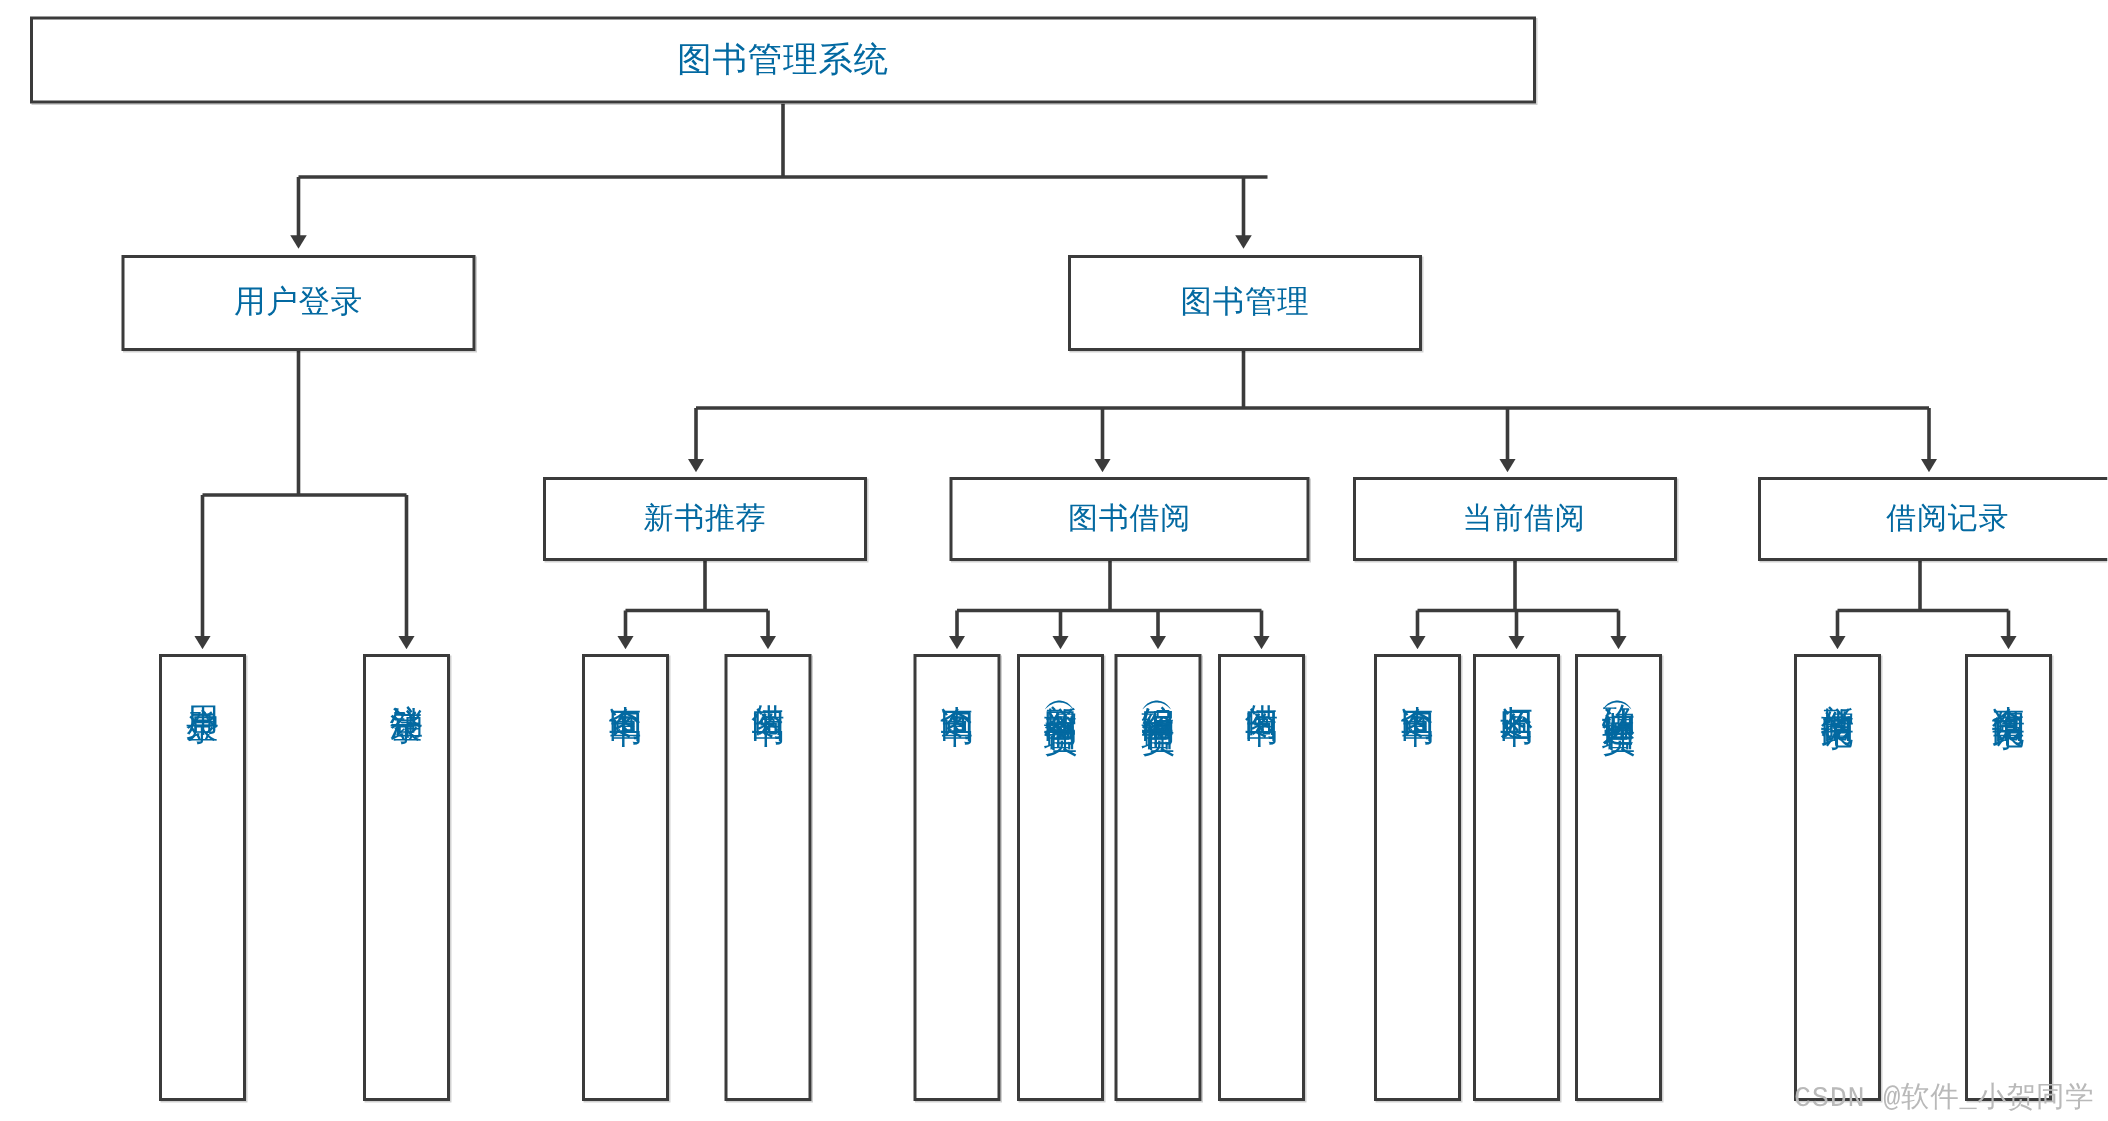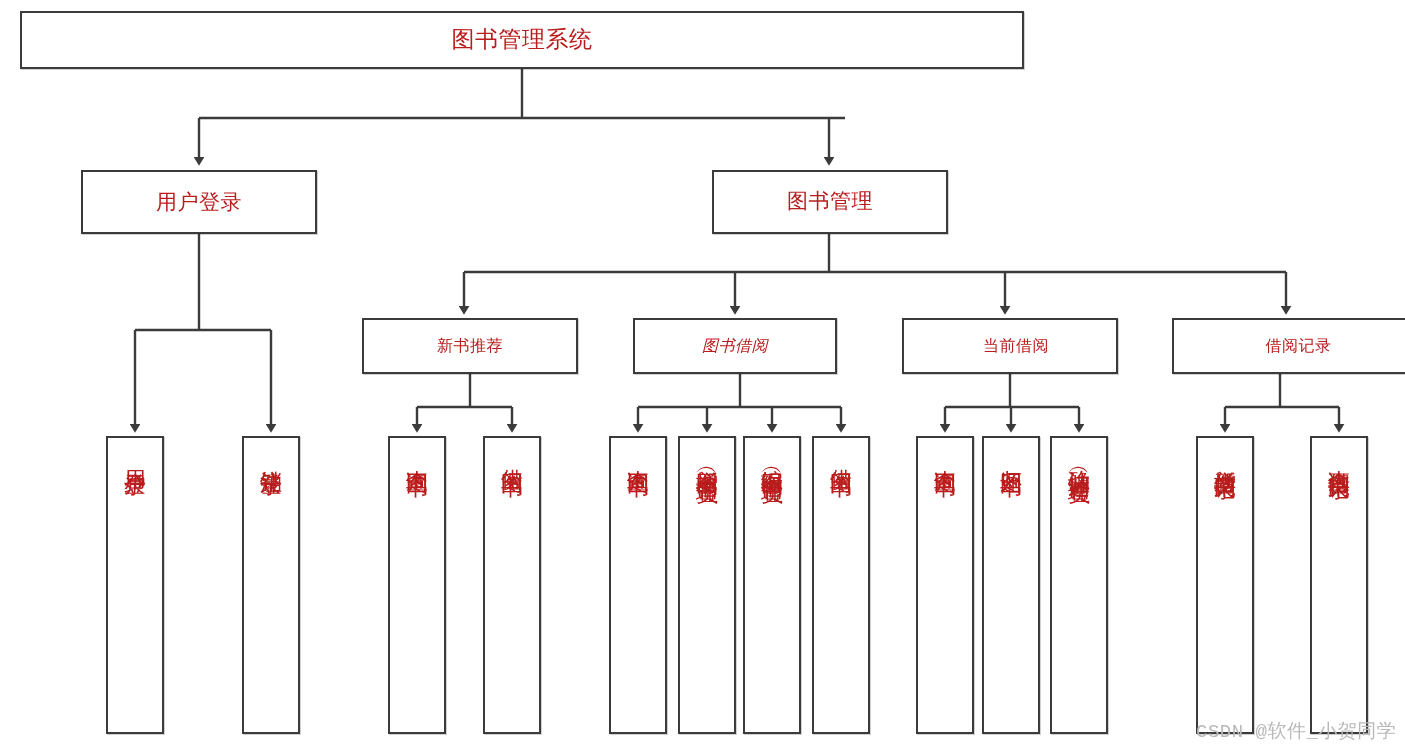"图书管理系统" .node { color: #b91c1c -> #0369a1 }
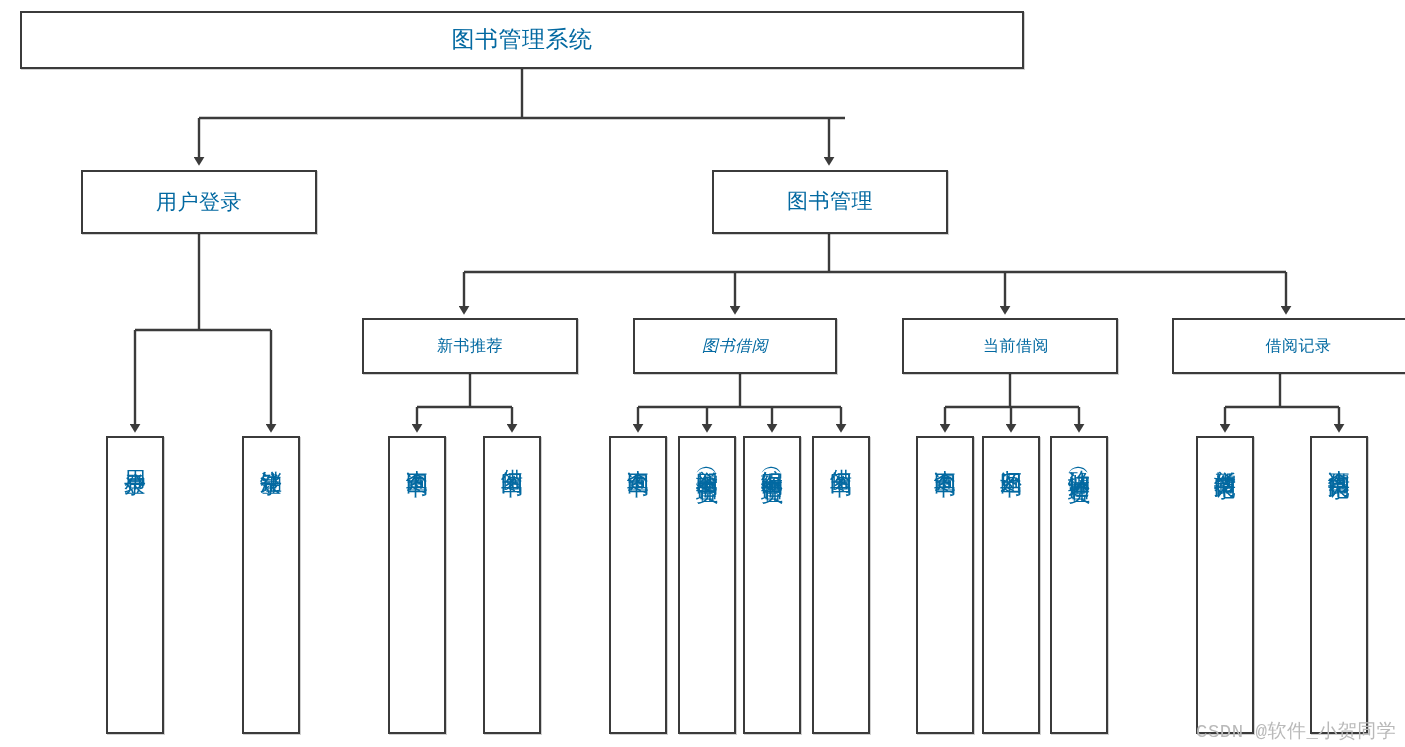"新书推荐" .node.level3 .label { font-size: 16px -> 20px }
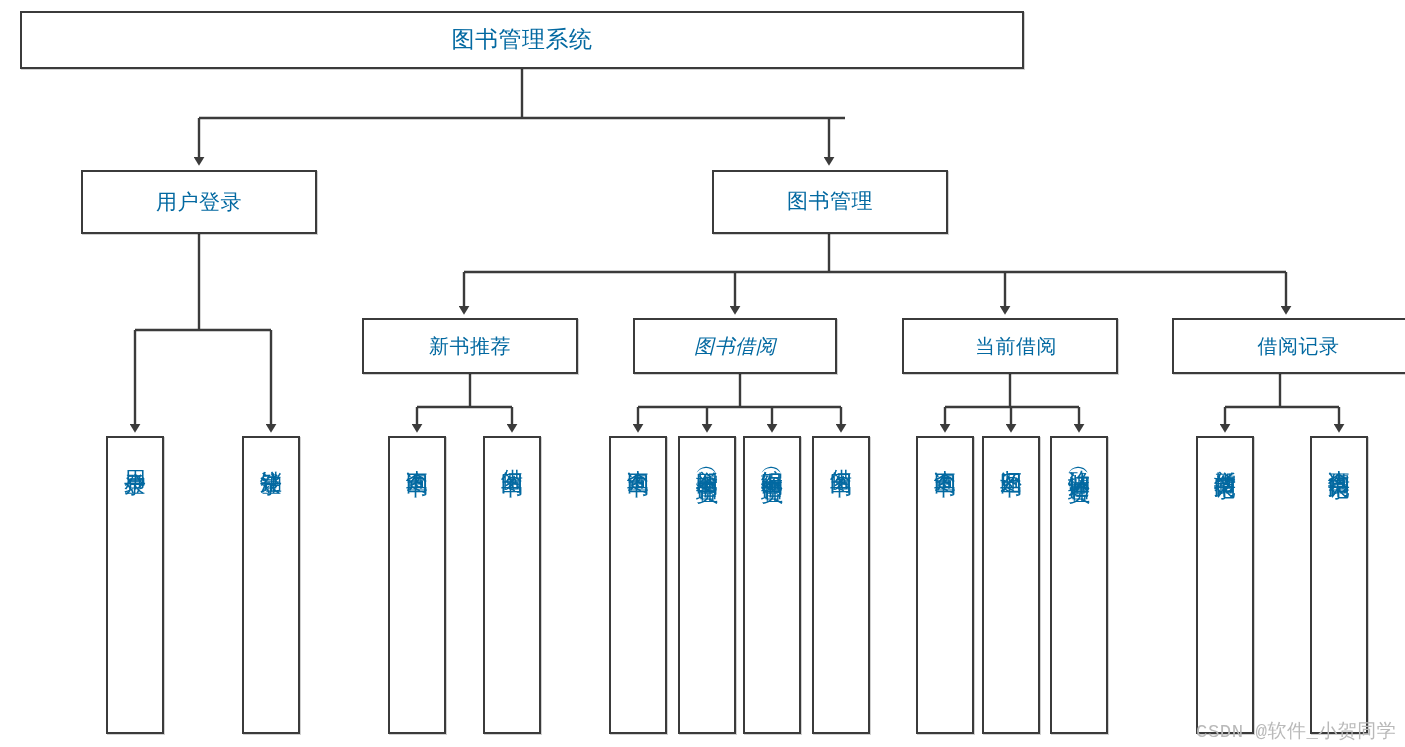"图书借阅" div.node { font-style: italic -> none; width: 204px -> 240px }
